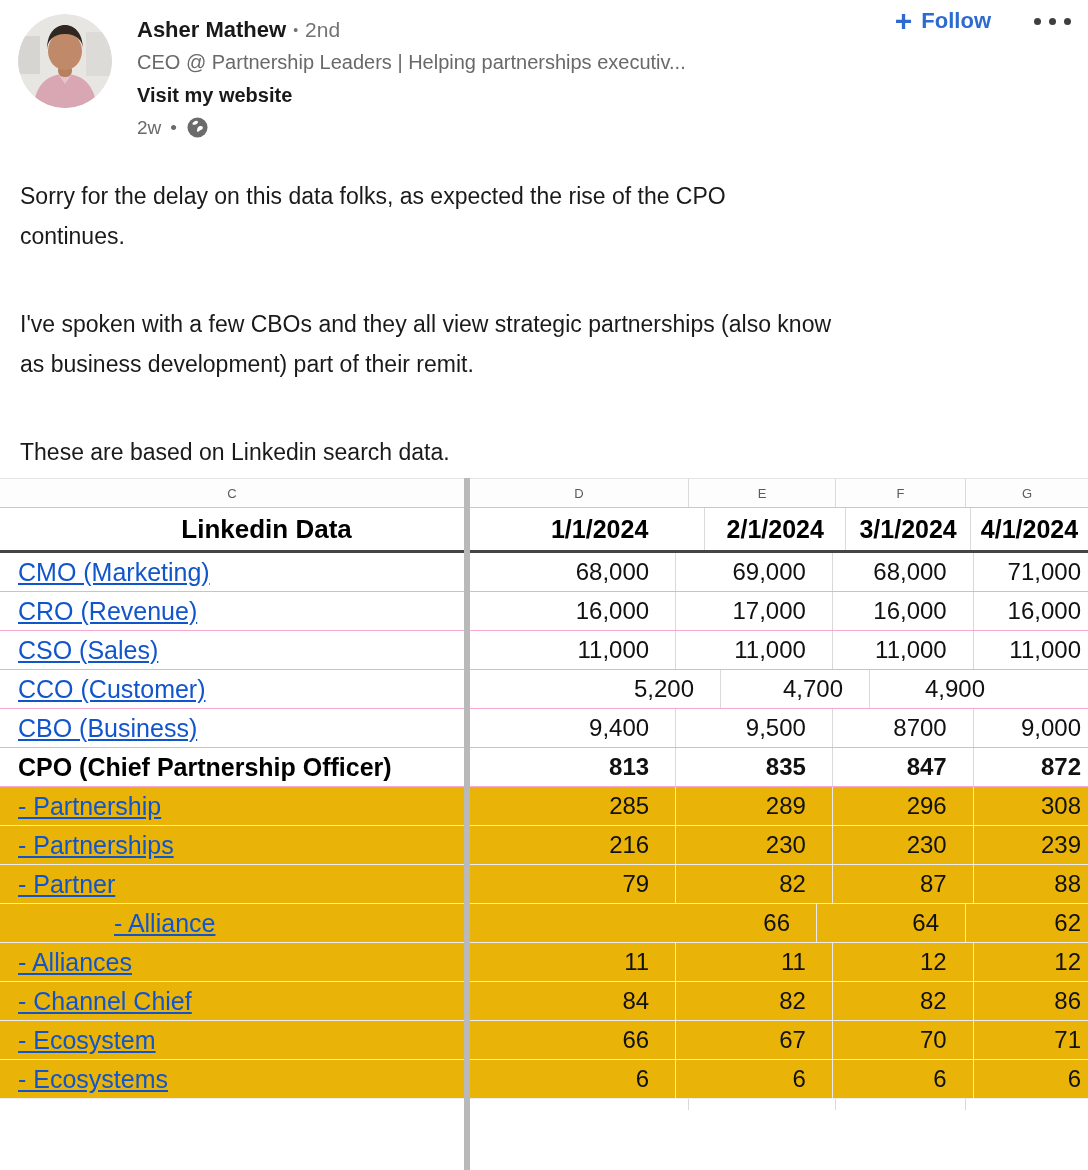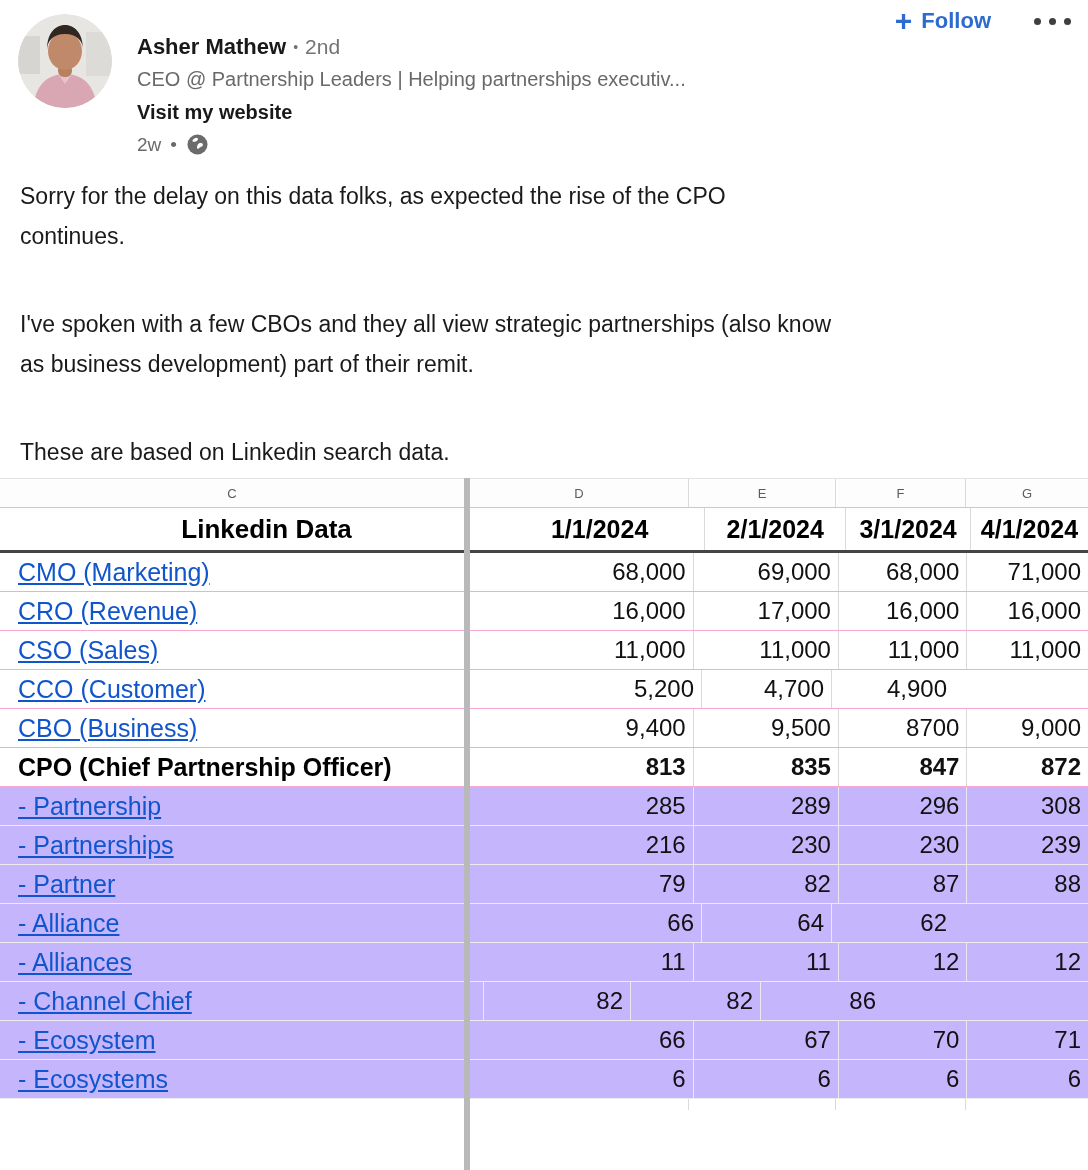"Asher Mathew" .hdr-text { top: 34px -> 17px }
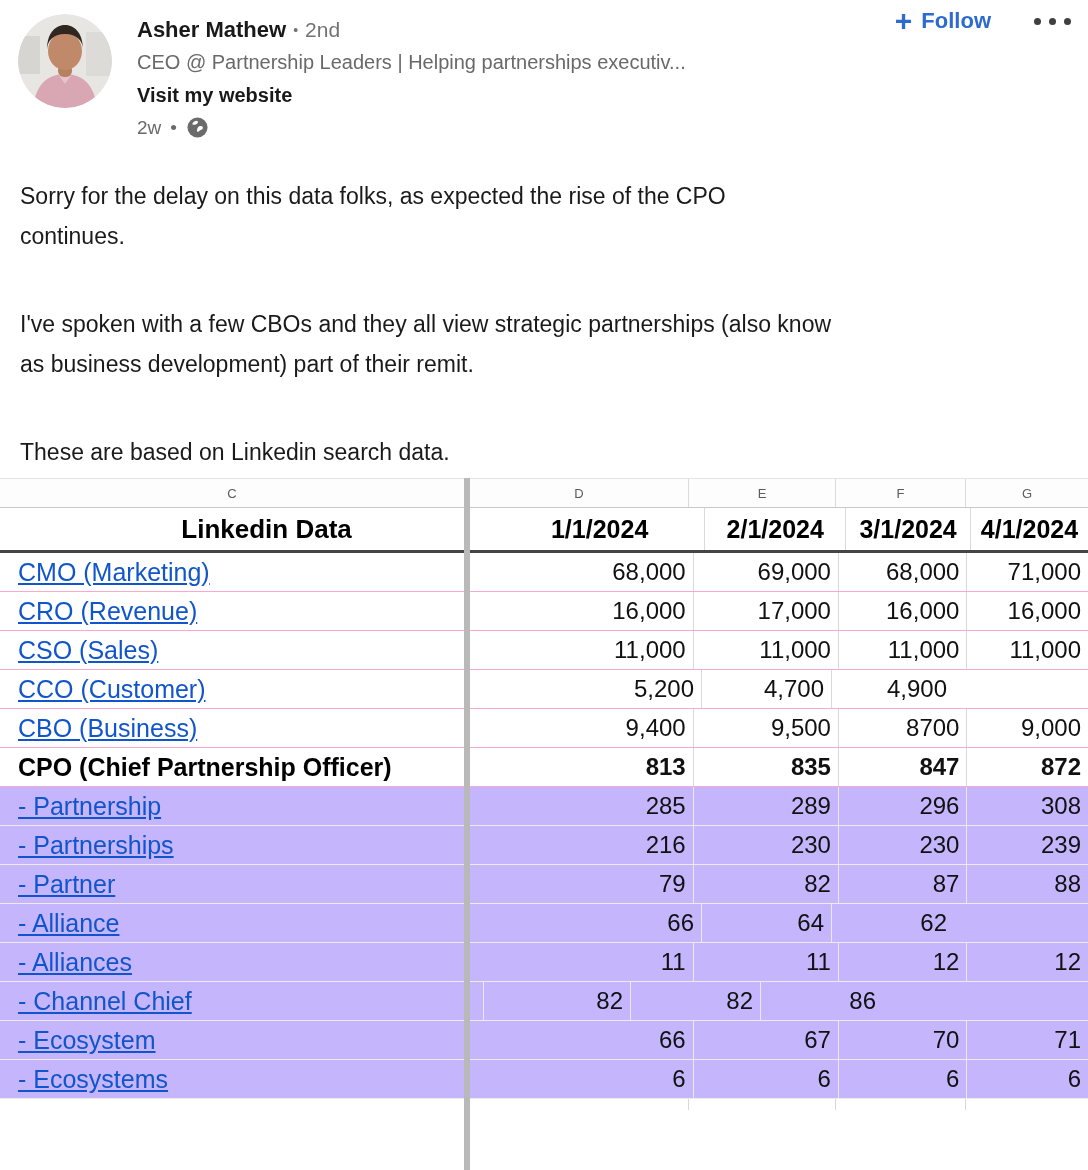"69,000" .srow .ce, .srow .cf, .srow .cg { margin-left: none -> 19px }
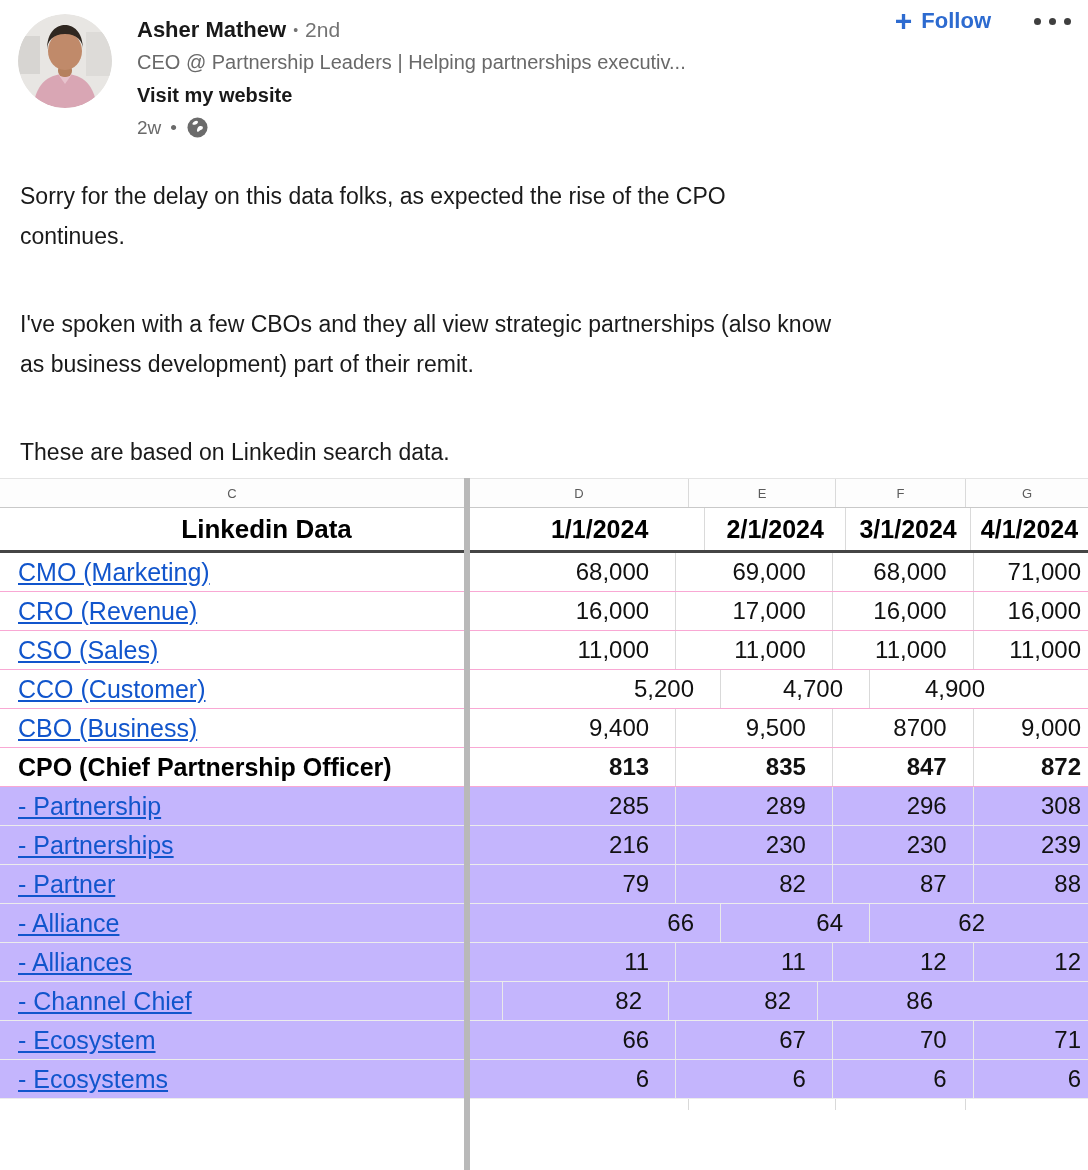"- Partnership" .srow.gray { background: #c4b5fd -> #eab308; justify-content: none -> flex-end }
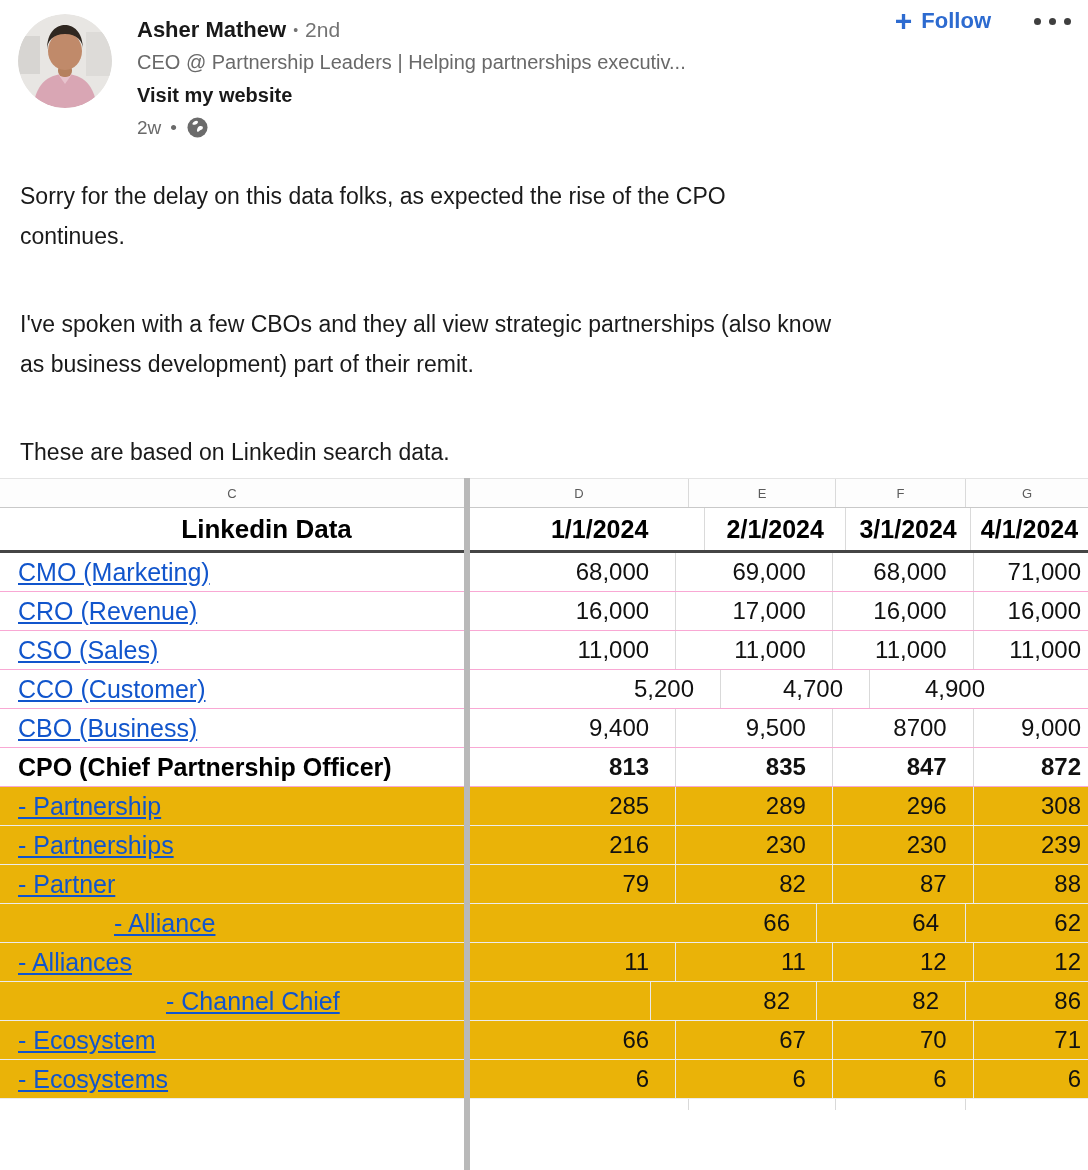"84" div.cd { html: none -> <div>84</div> }
